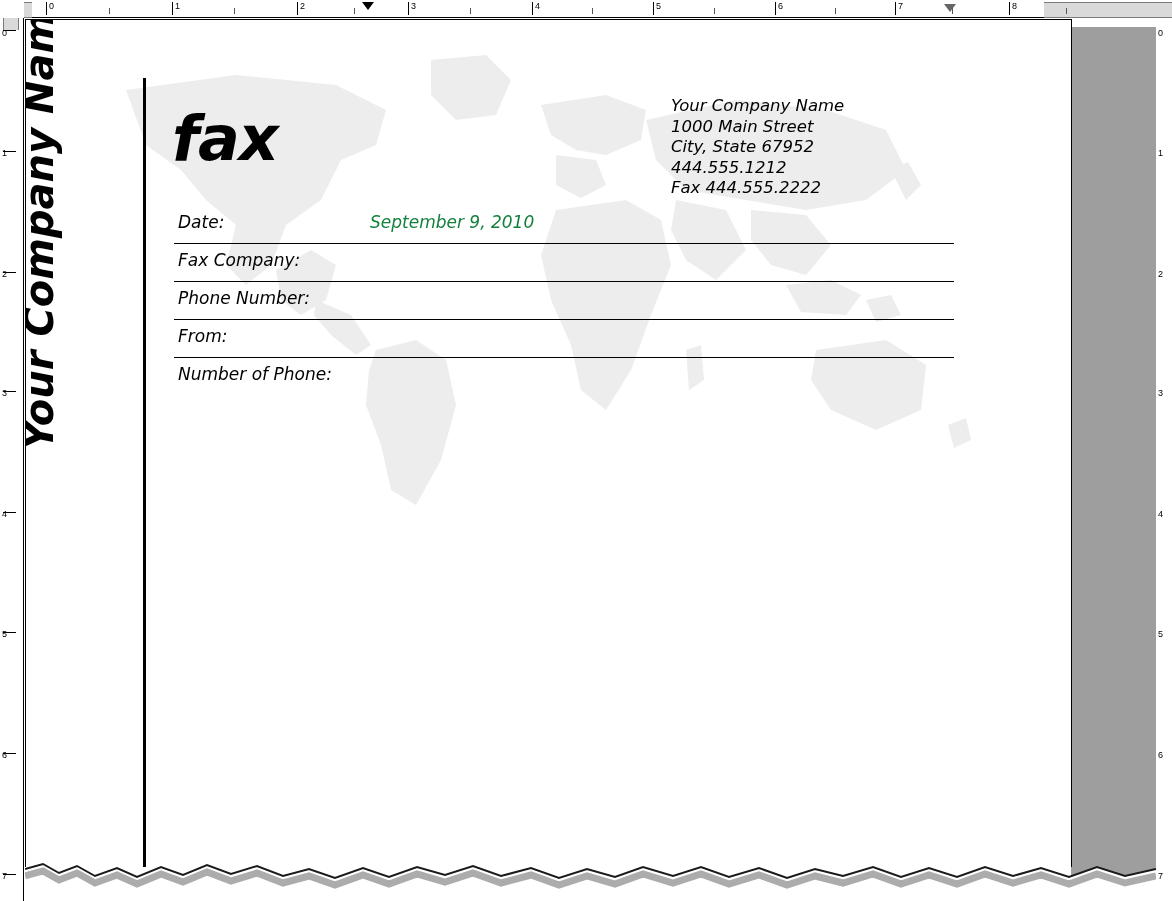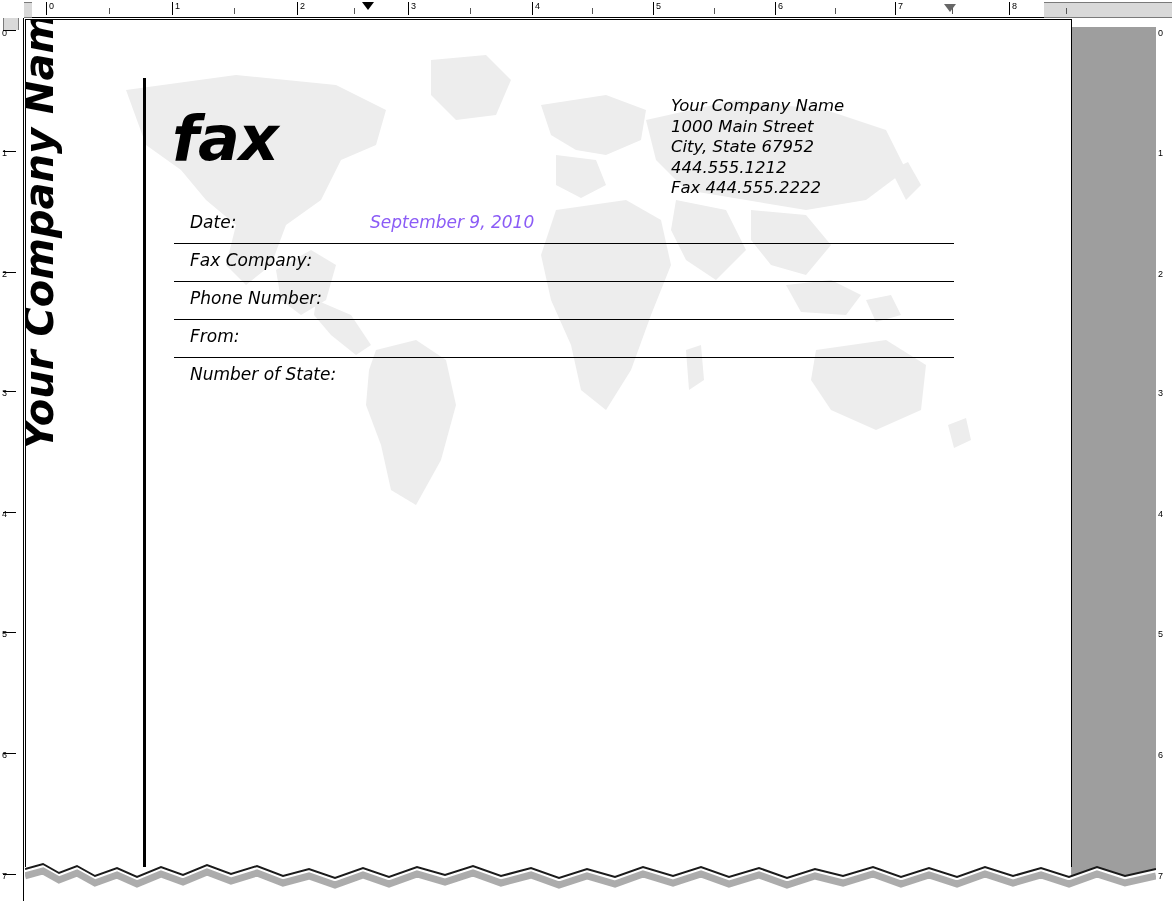"Date:" .flabel { left: 16px -> 4px }
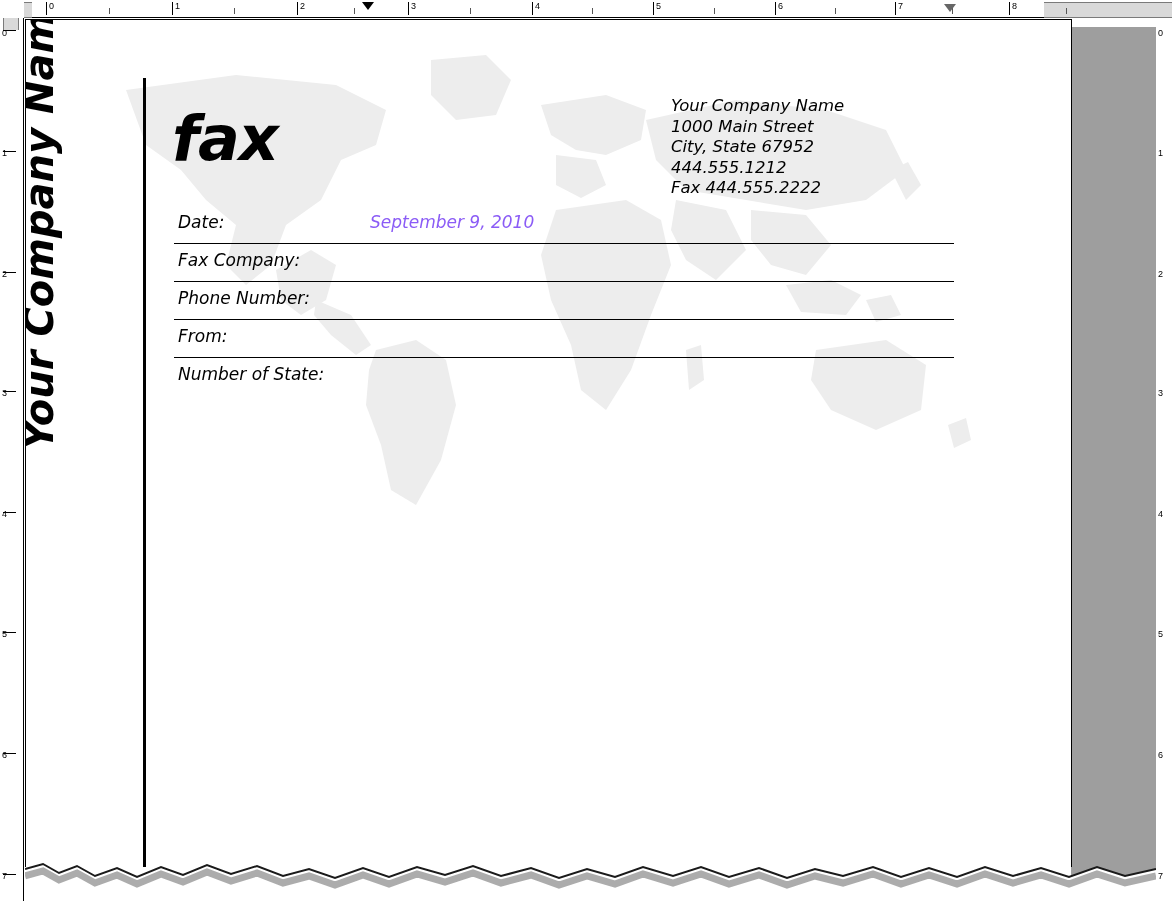"September 9, 2010" .fvalue { color: #8b5cf6 -> #15803d }
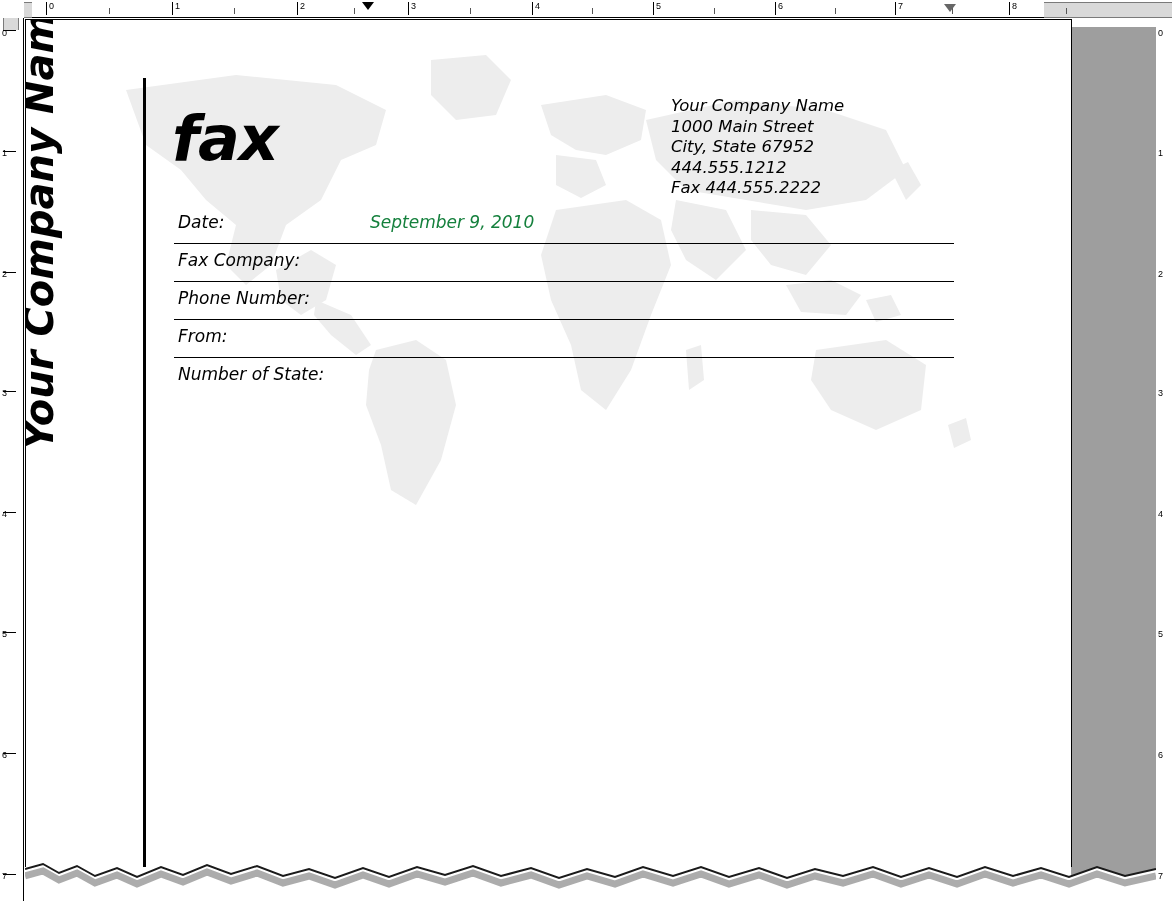"Number of State:" span.flabel { text: State -> Phone }
